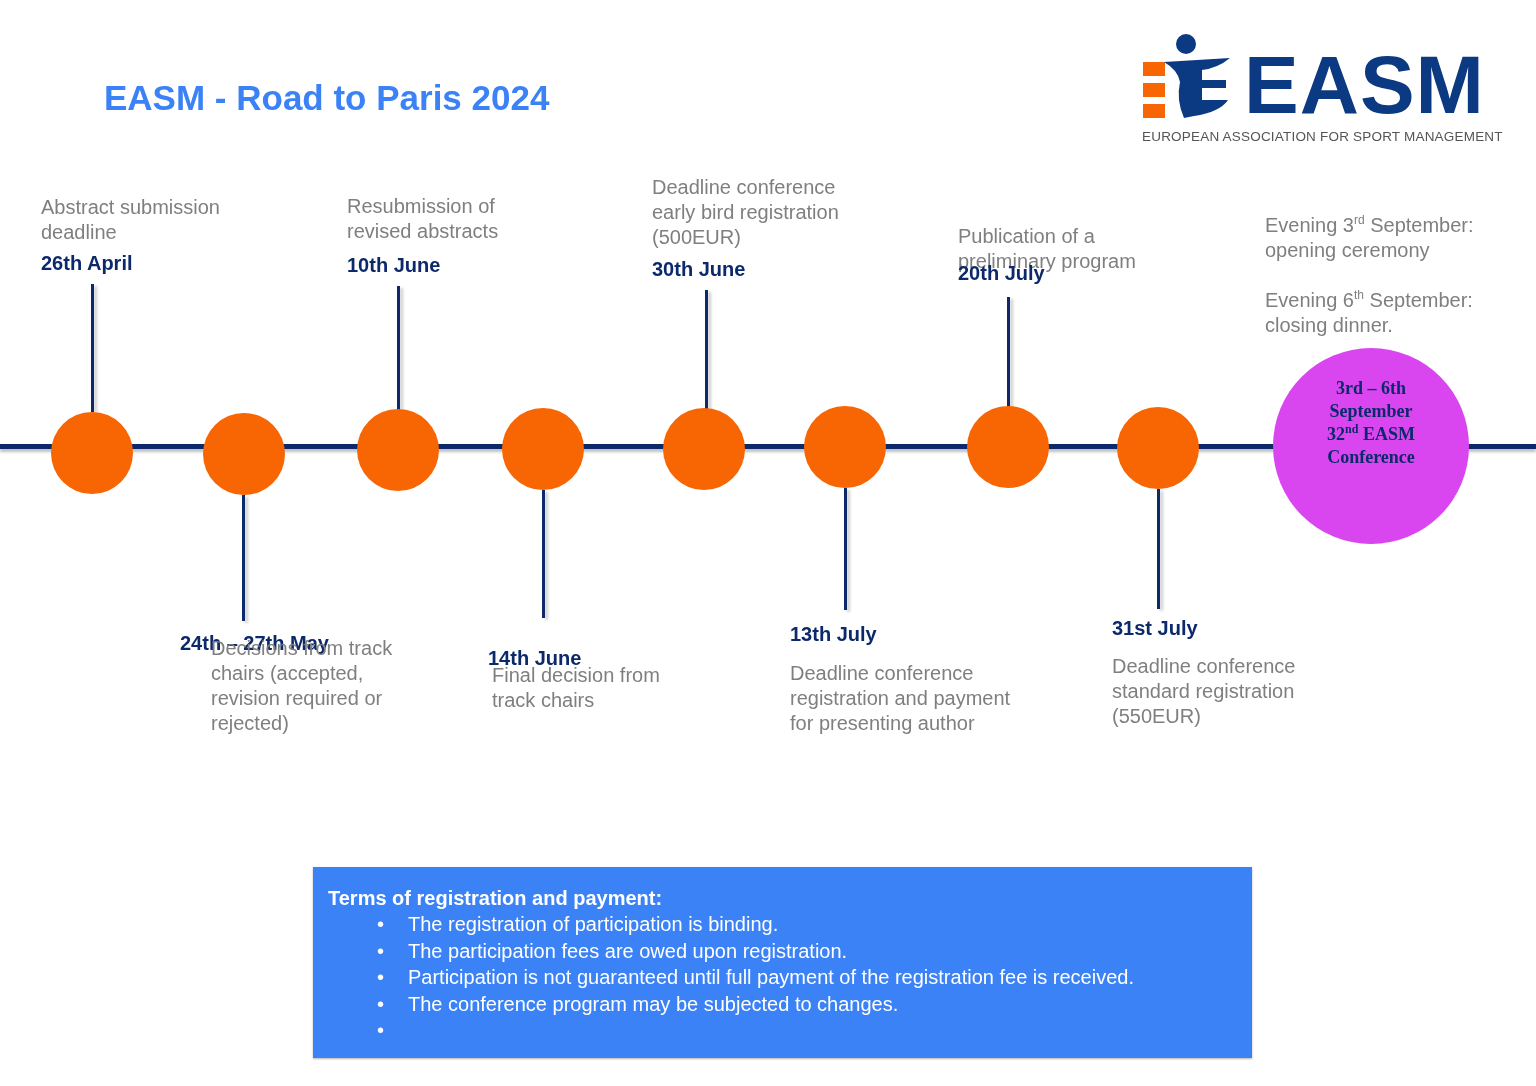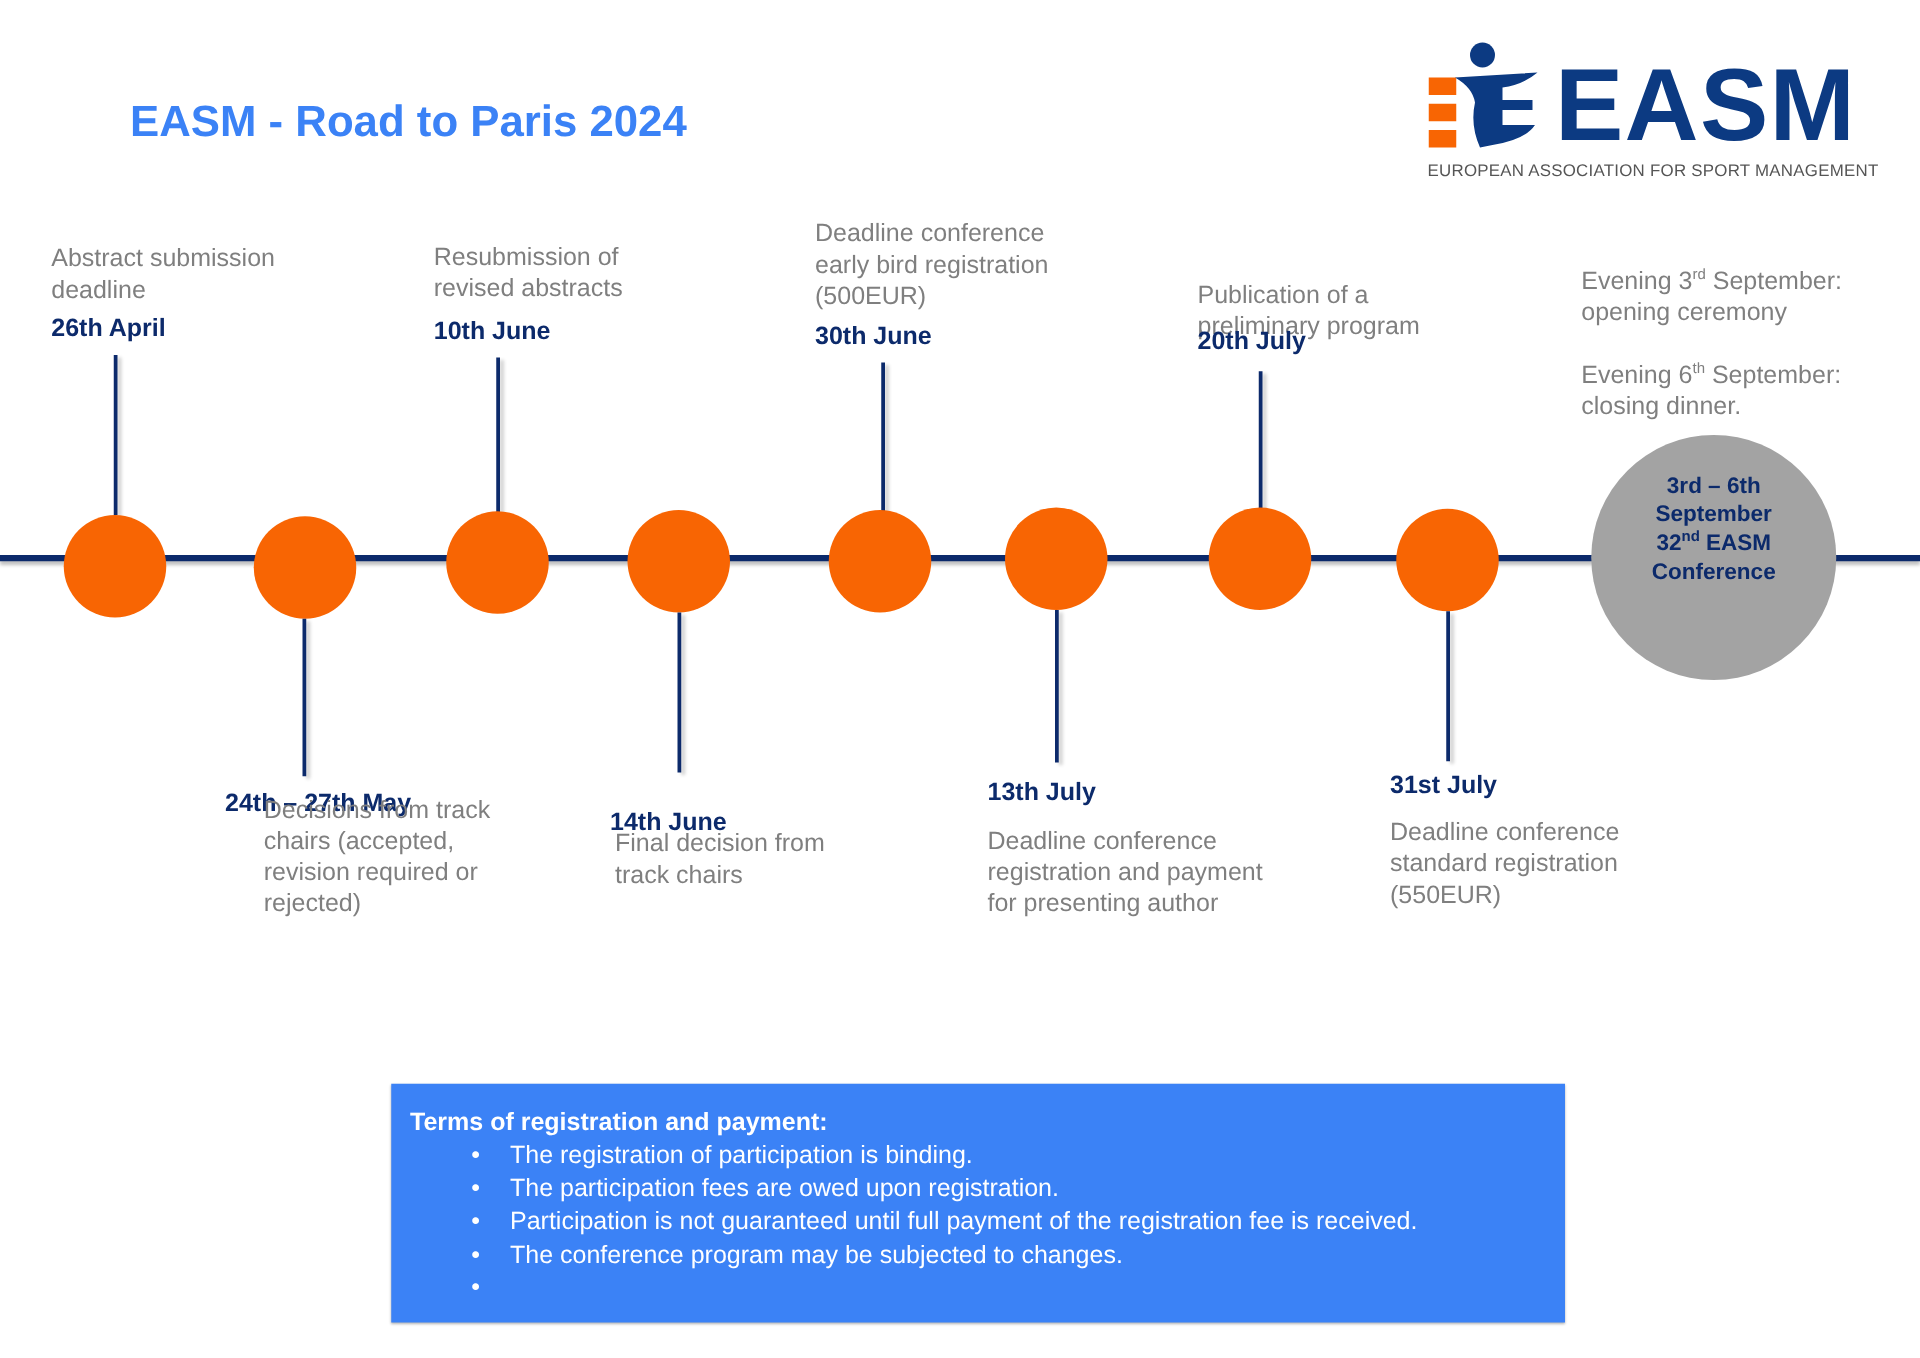"3rd – 6th" .big-dot { background: #a3a3a3 -> #d946ef; font-family: none -> Liberation Serif, serif }
